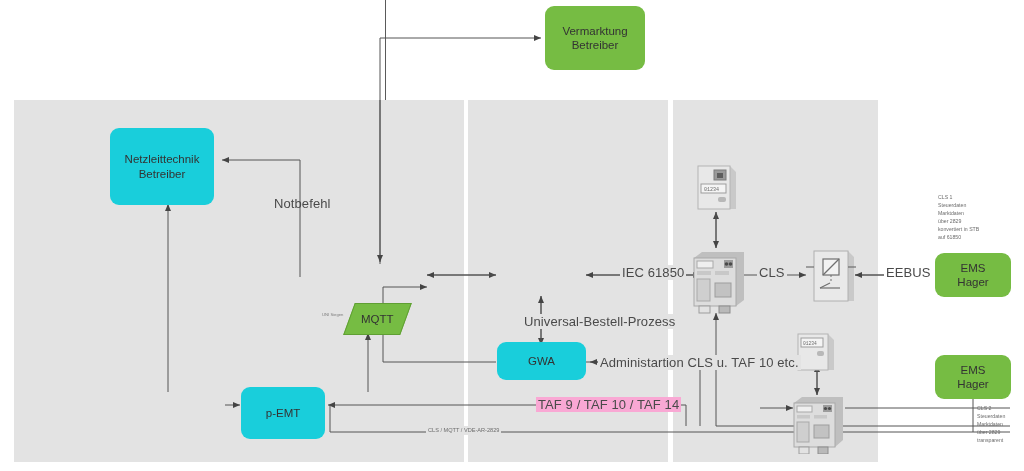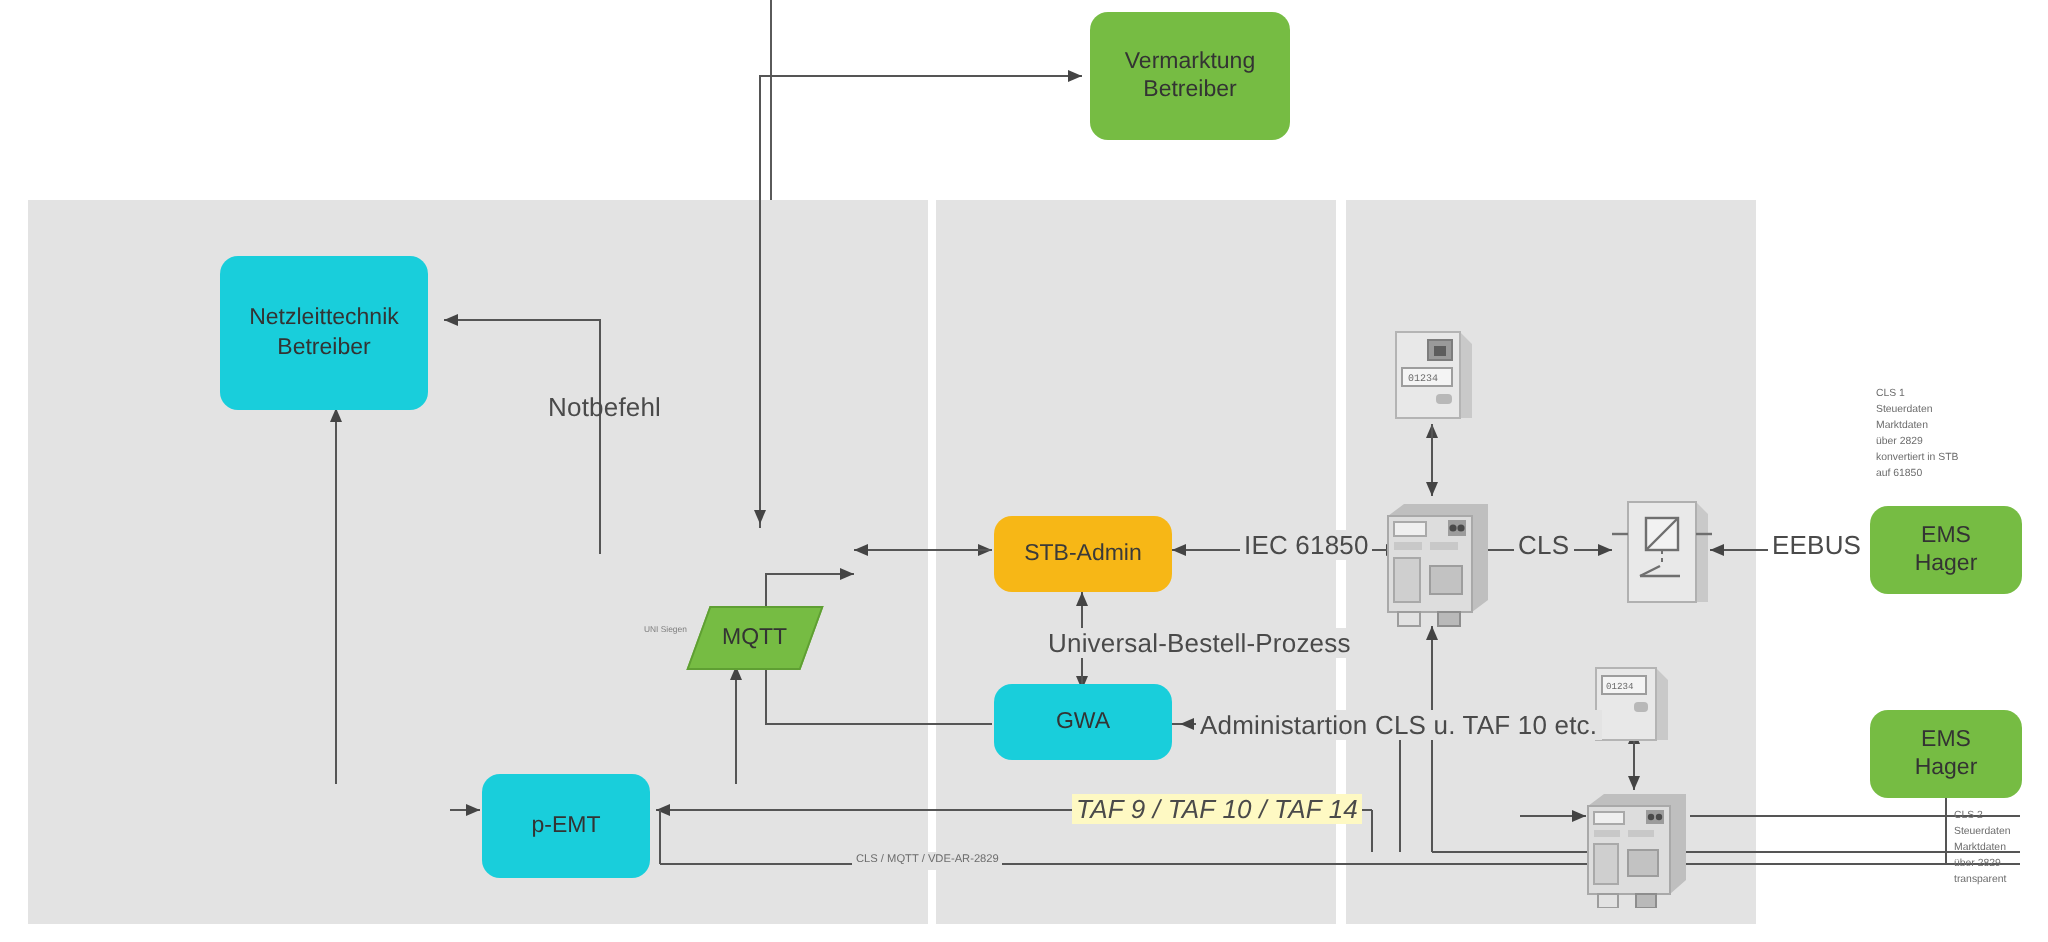"STB-Admin" div.node { html: <div> <span>STB-Admin</span> </div> -> none }
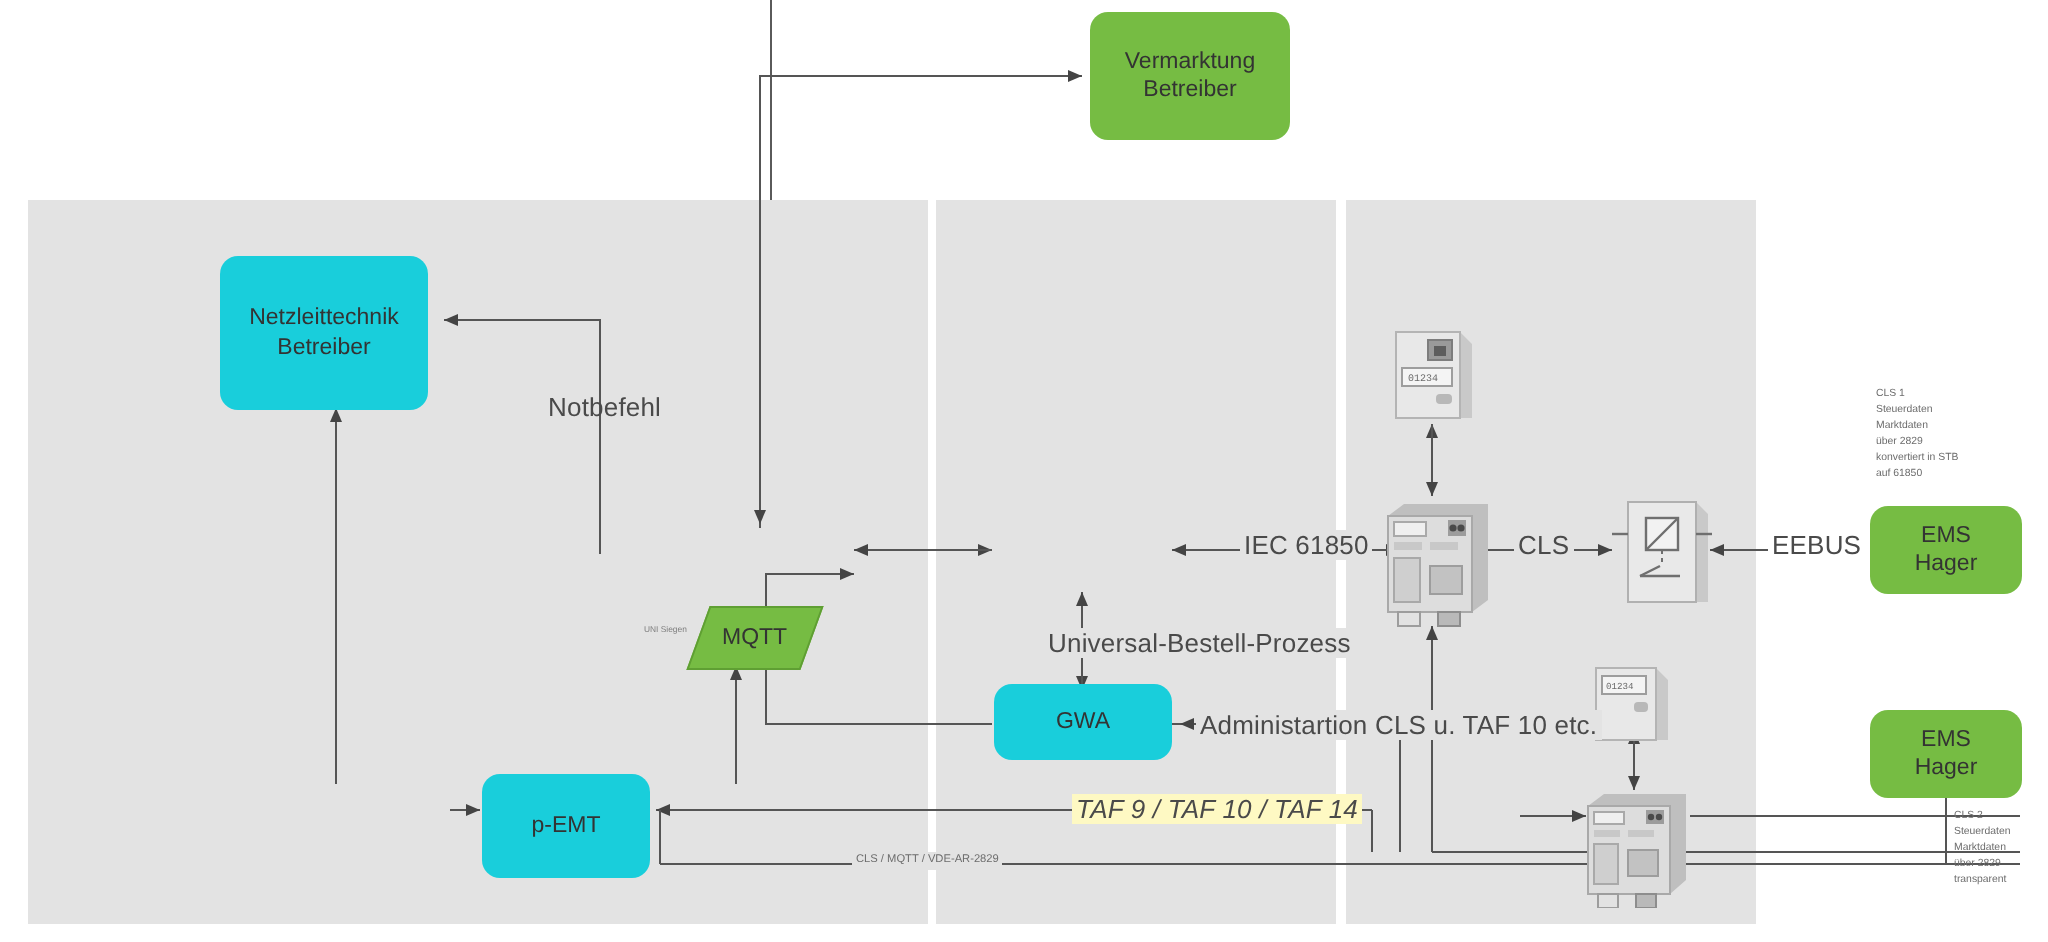"TAF 9 / TAF 10" div.lbl { background: #fef9c3 -> #f9a8d4; font-style: italic -> none }
